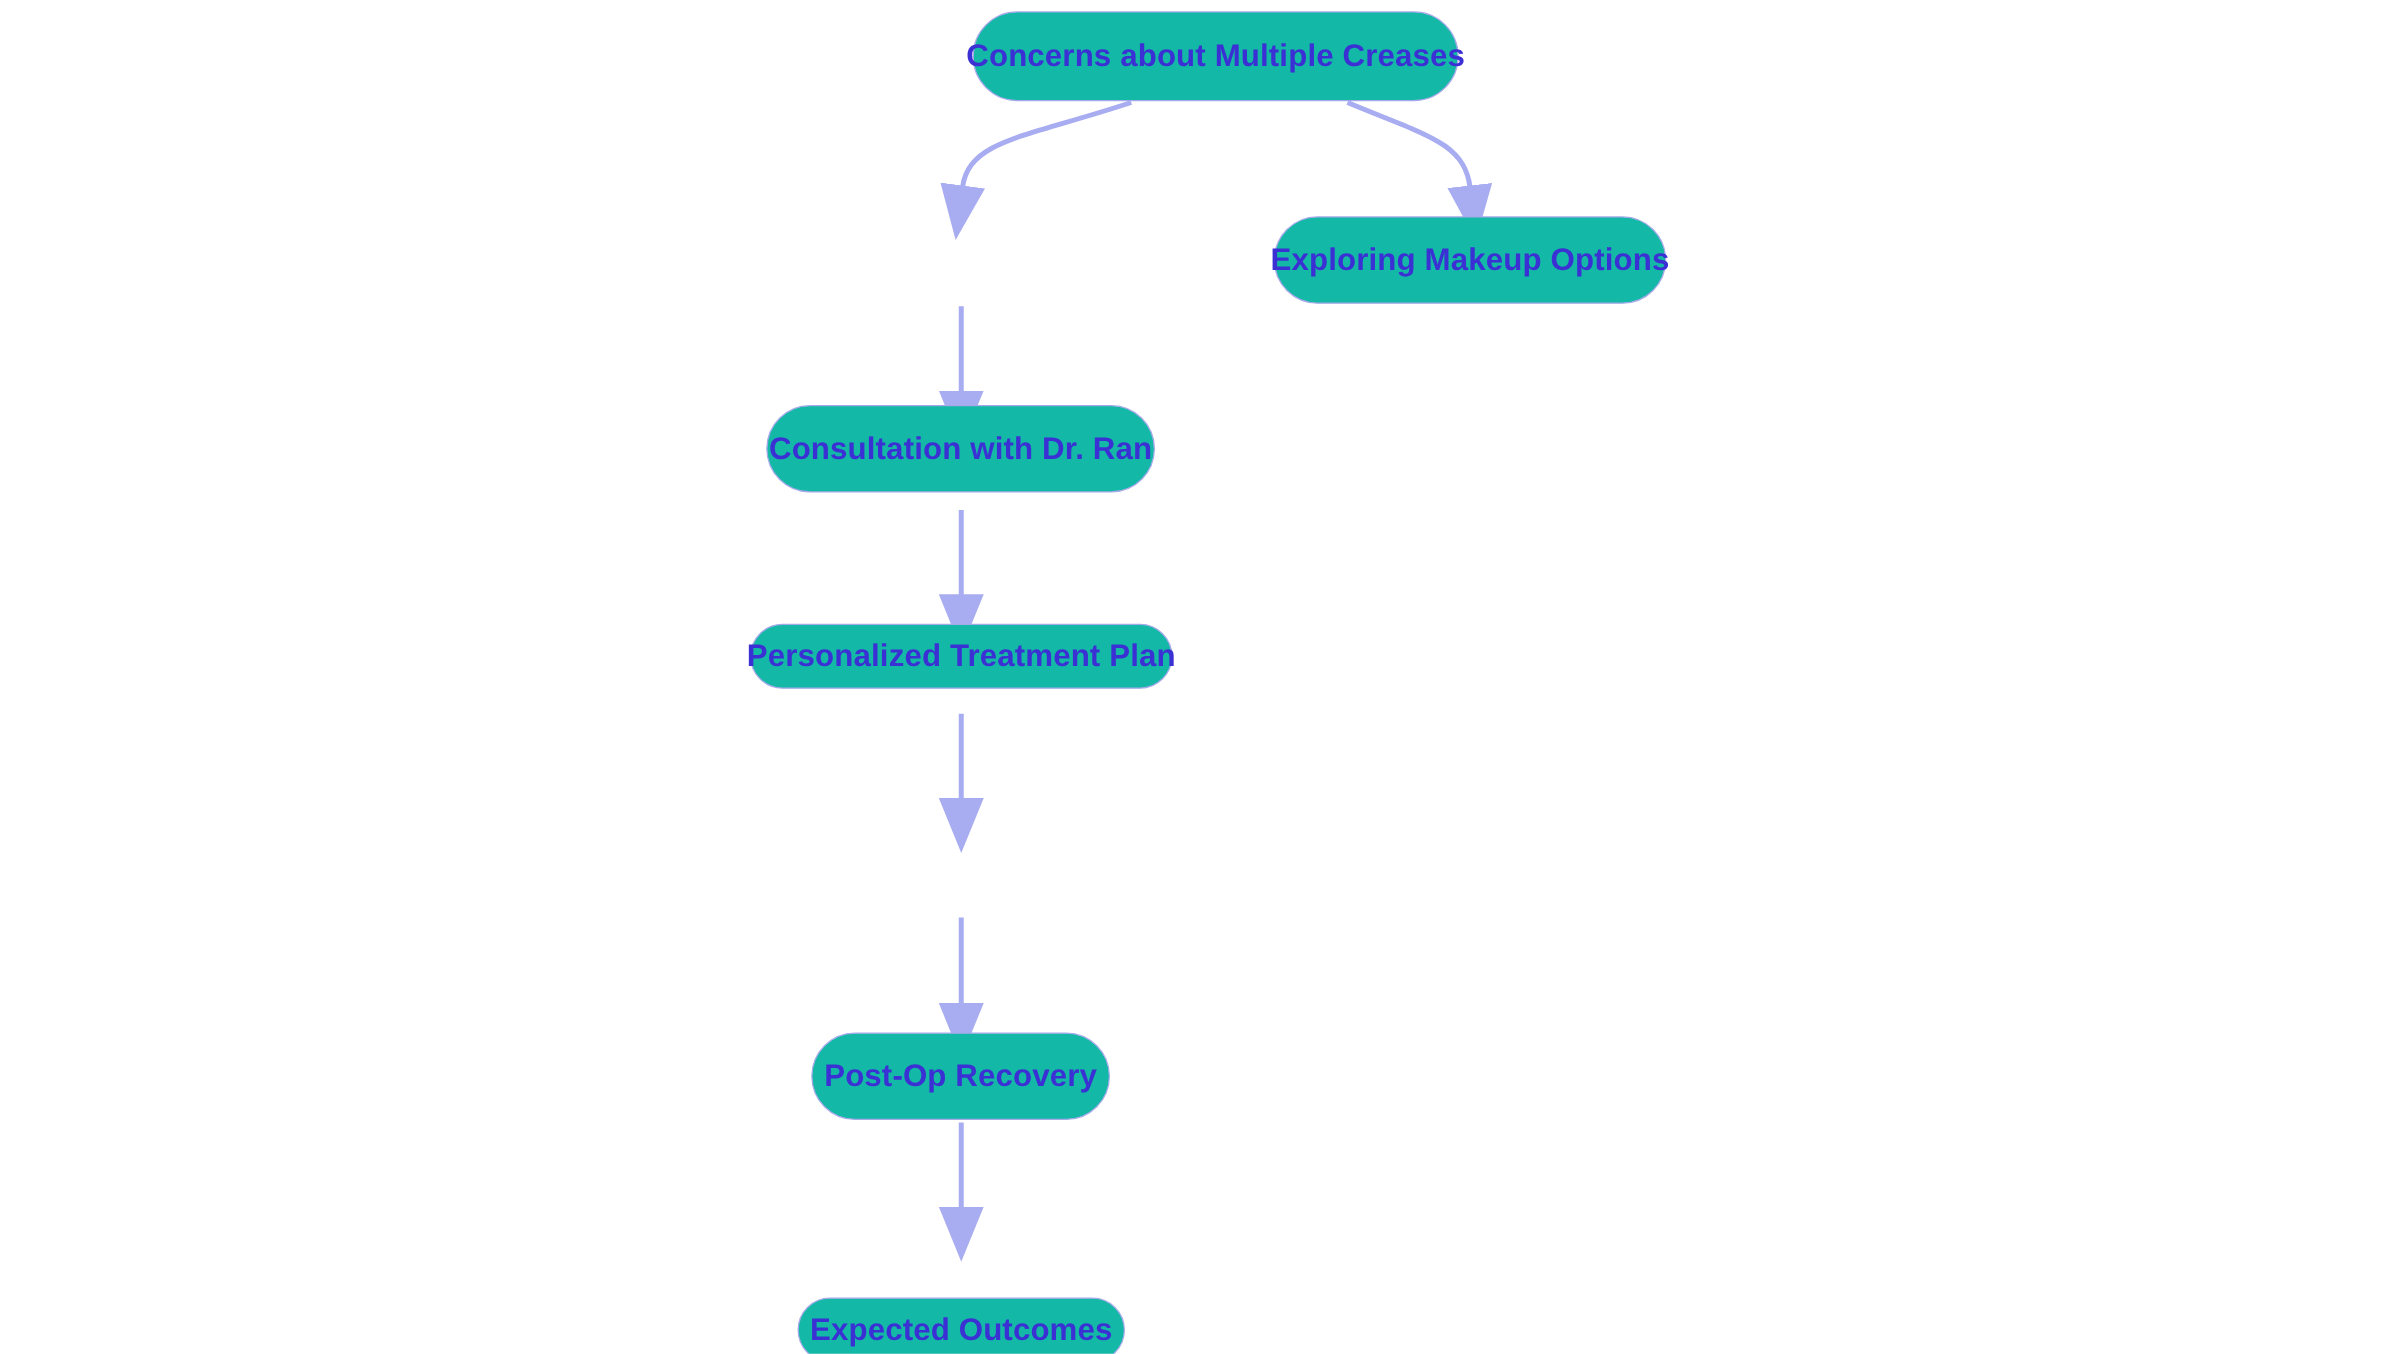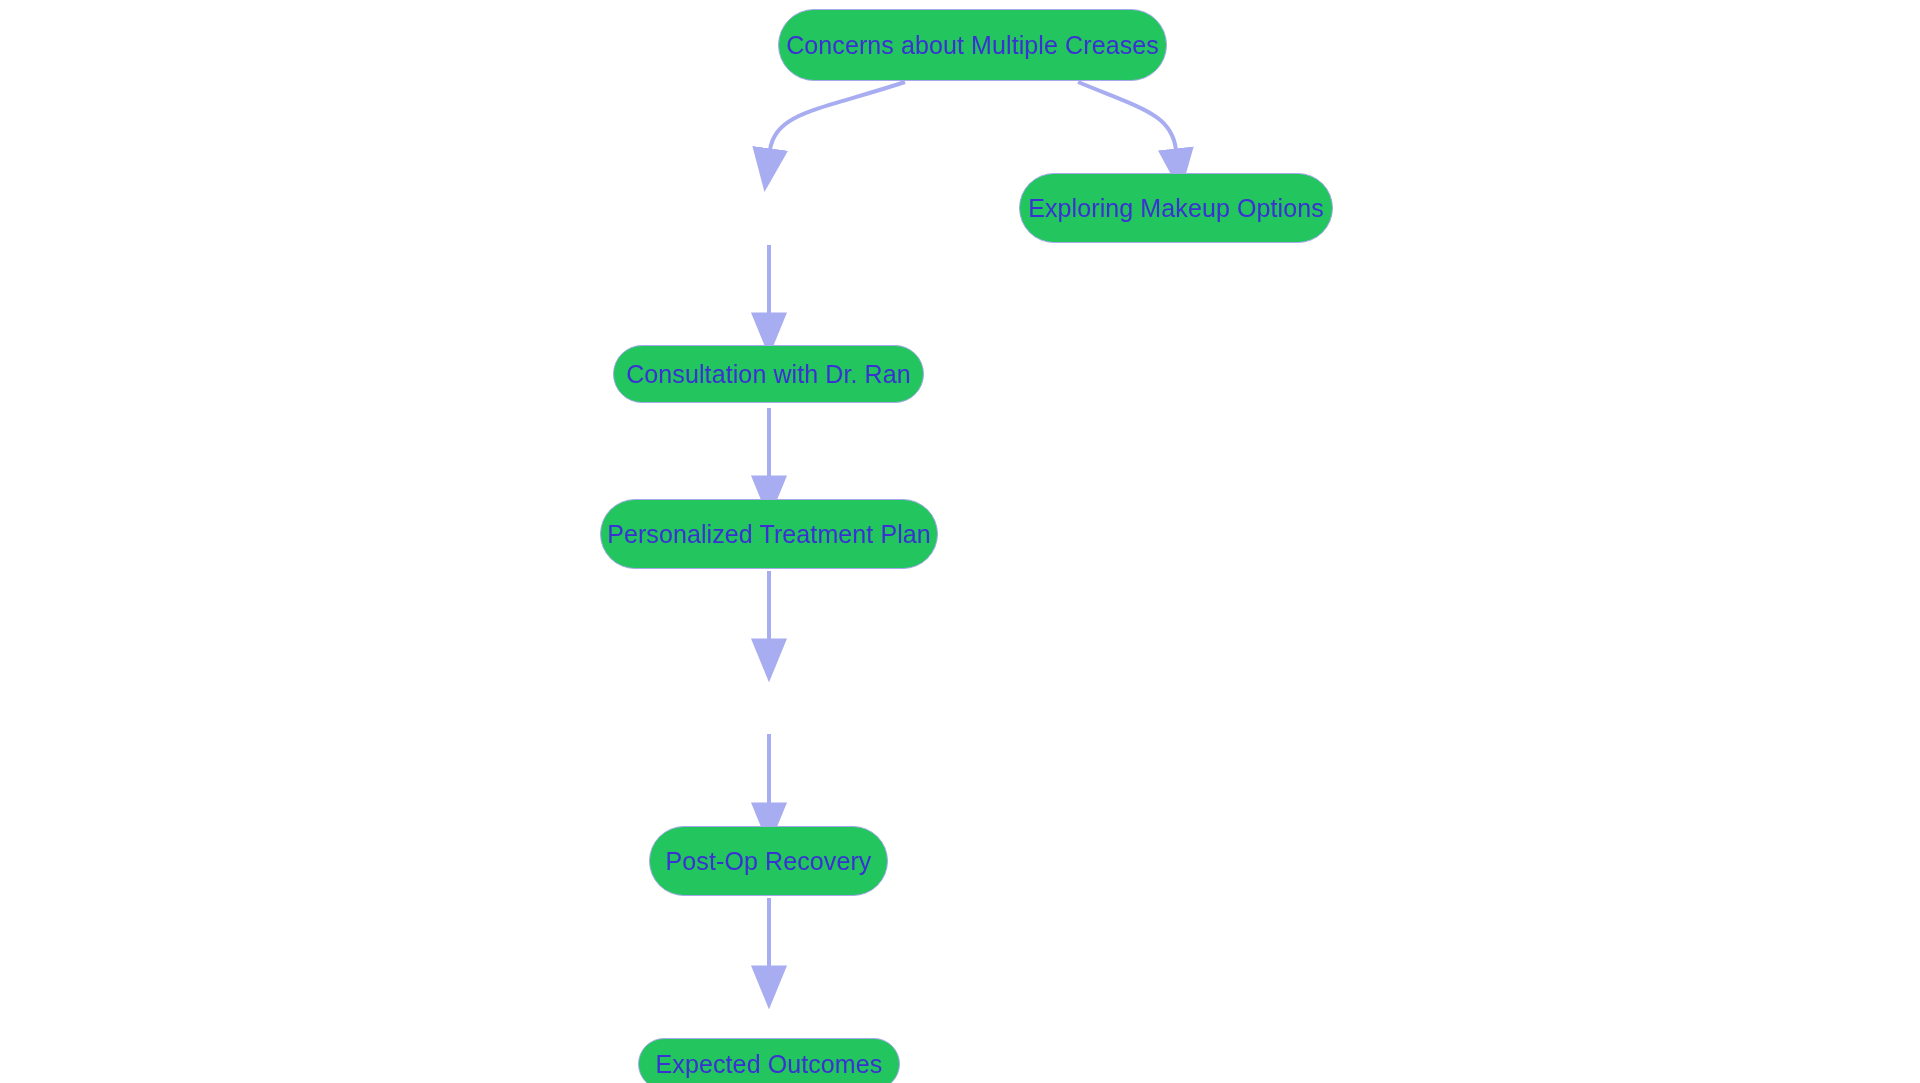"Concerns about Multiple Creases" .node { background: #22c55e -> #14b8a6; font-weight: 400 -> 700 }
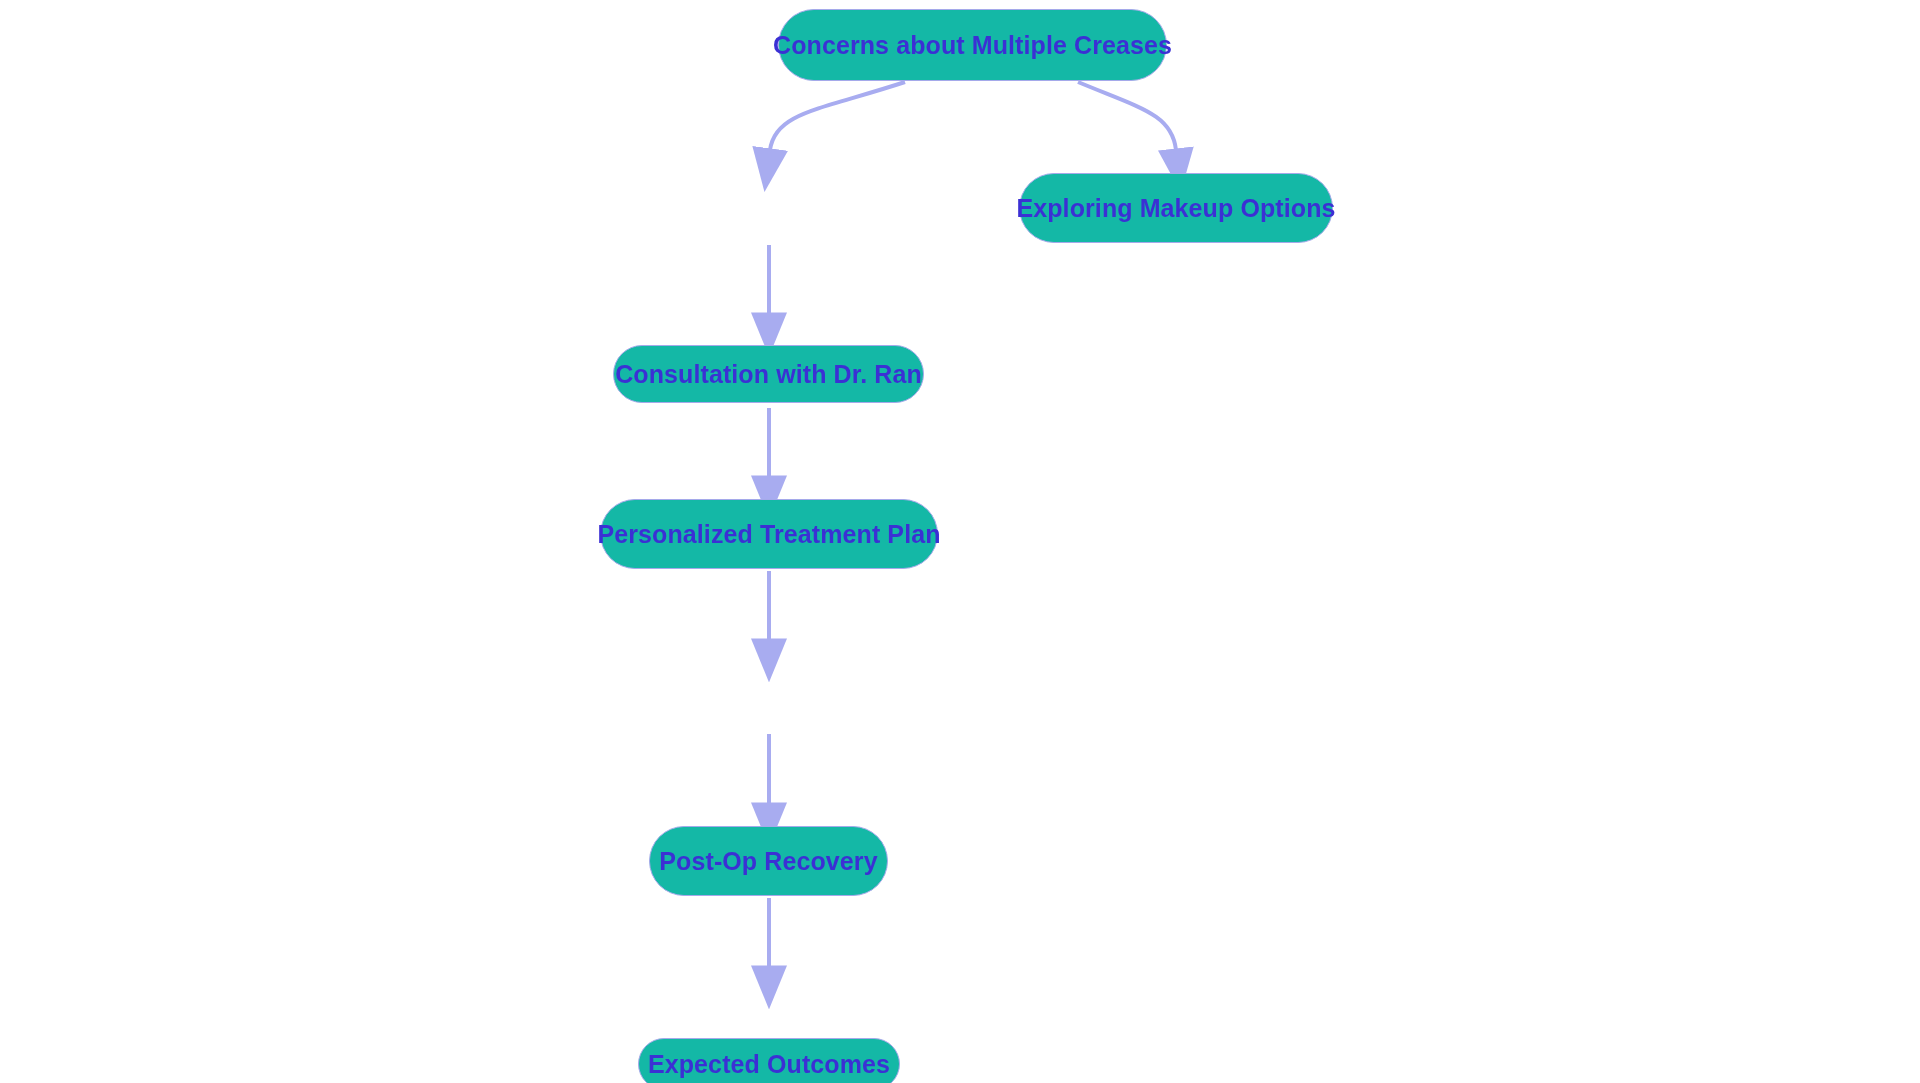"Consultation with Dr. Ran" div.node { height: 58px -> 70px; top: 345px -> 324px }
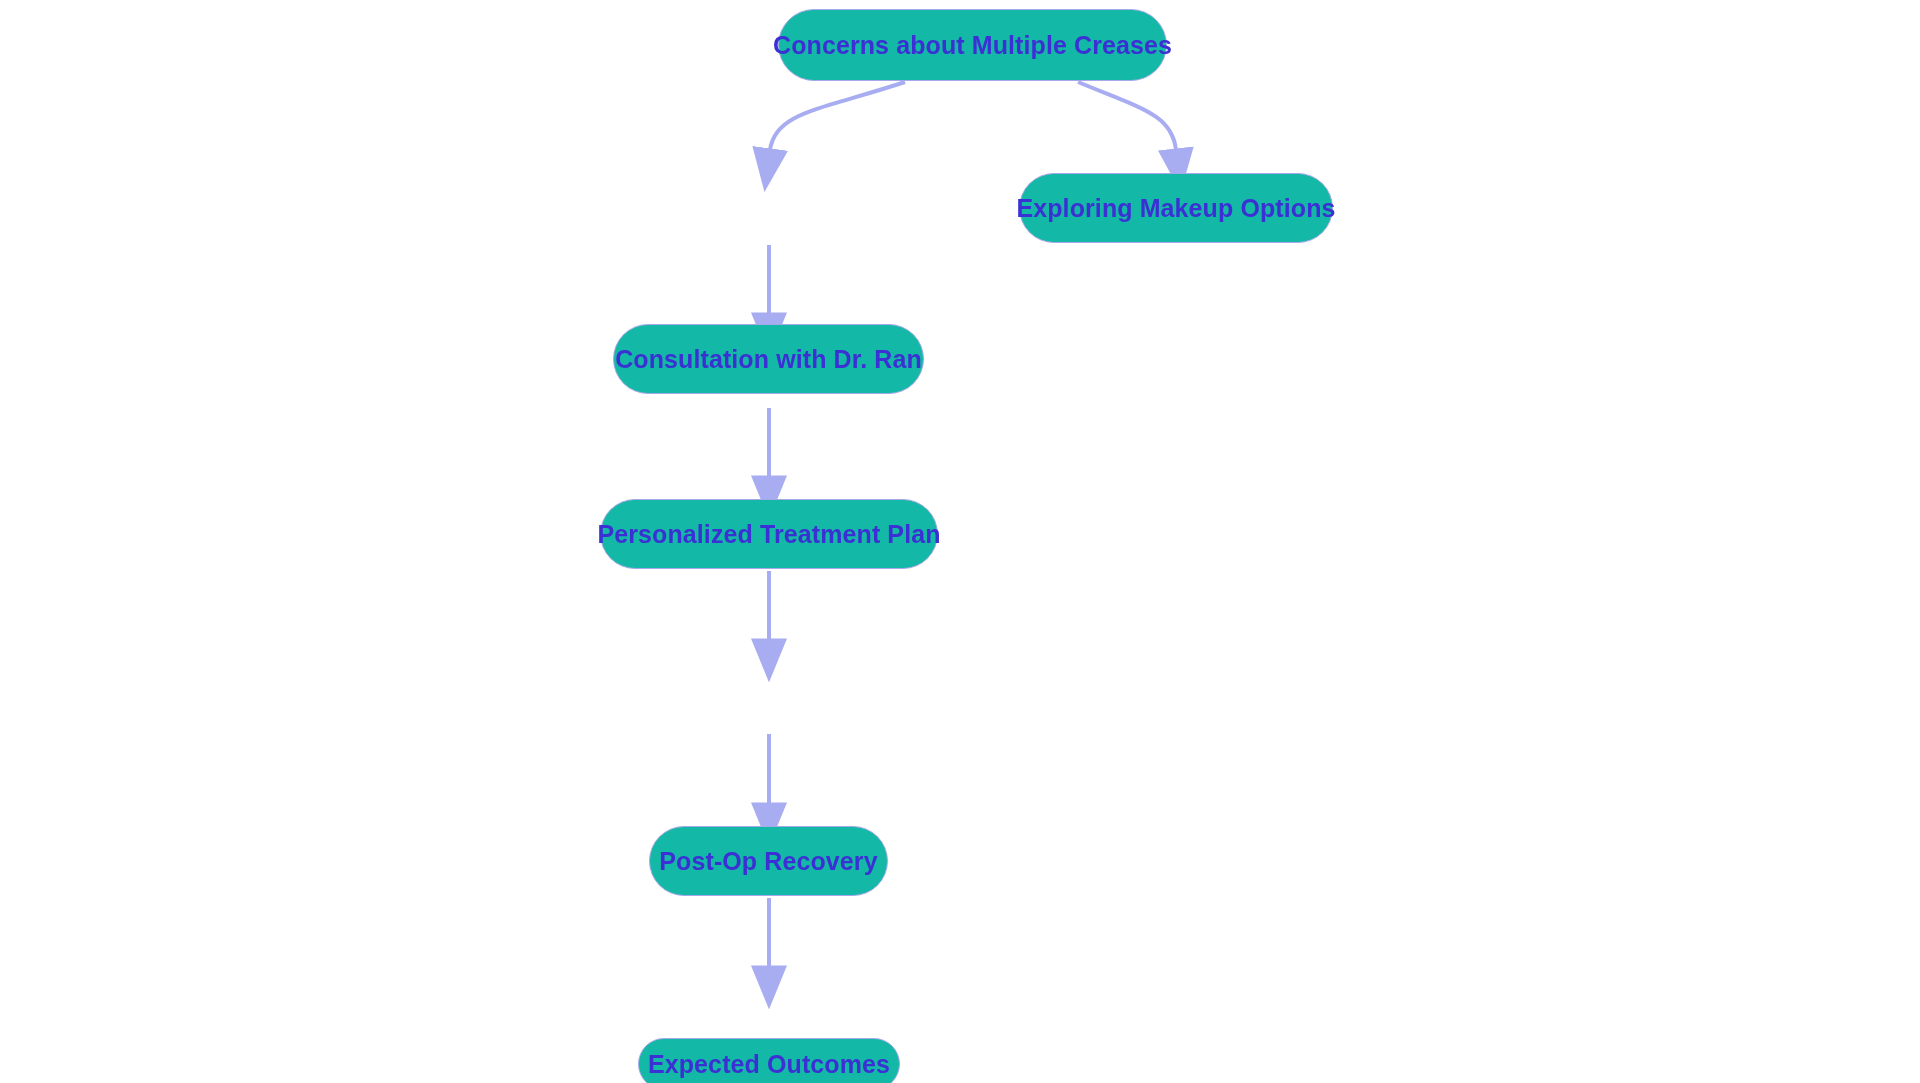"Personalized Treatment Plan" div.node { height: 70px -> 52px }
